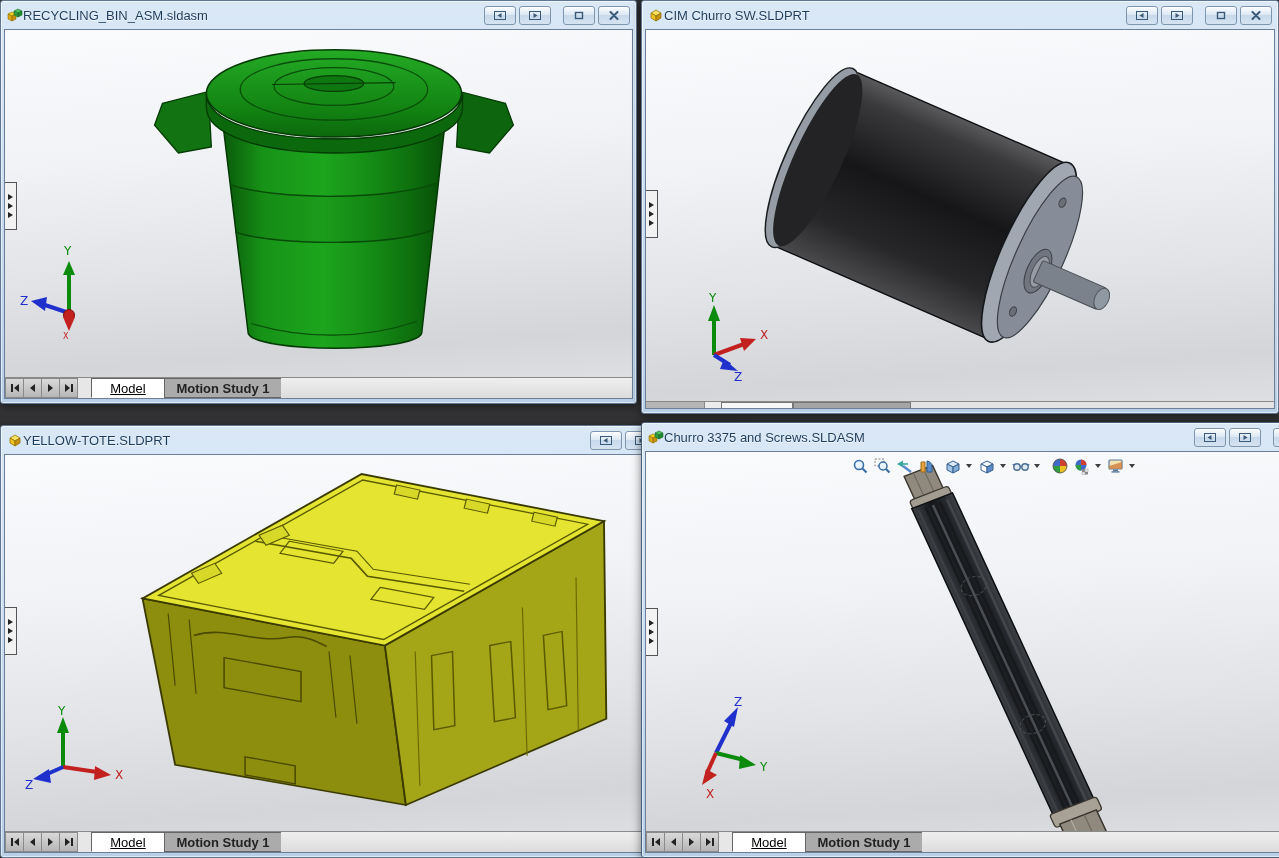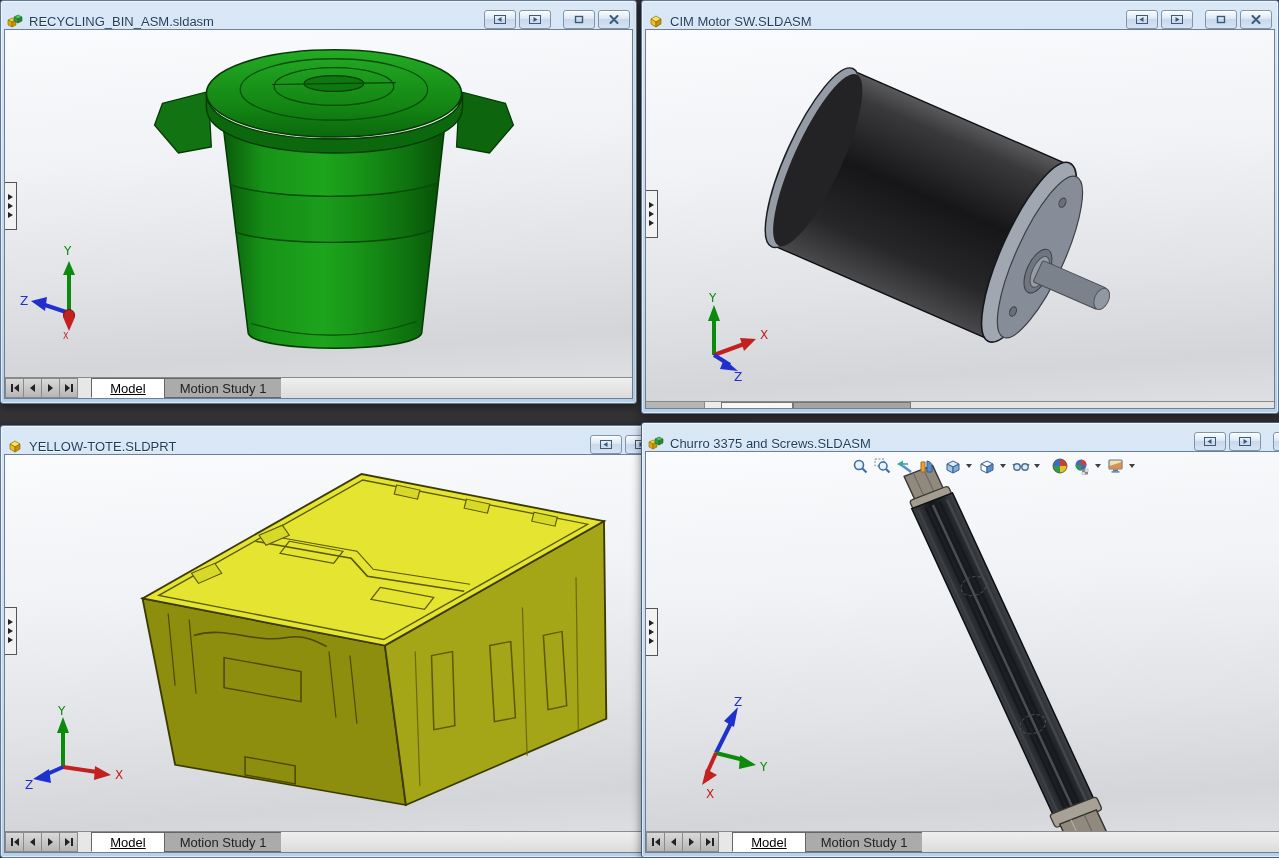"RECYCLING_BIN_ASM.sldasm" .titlebar { align-items: flex-end -> center; gap: 6px -> none }
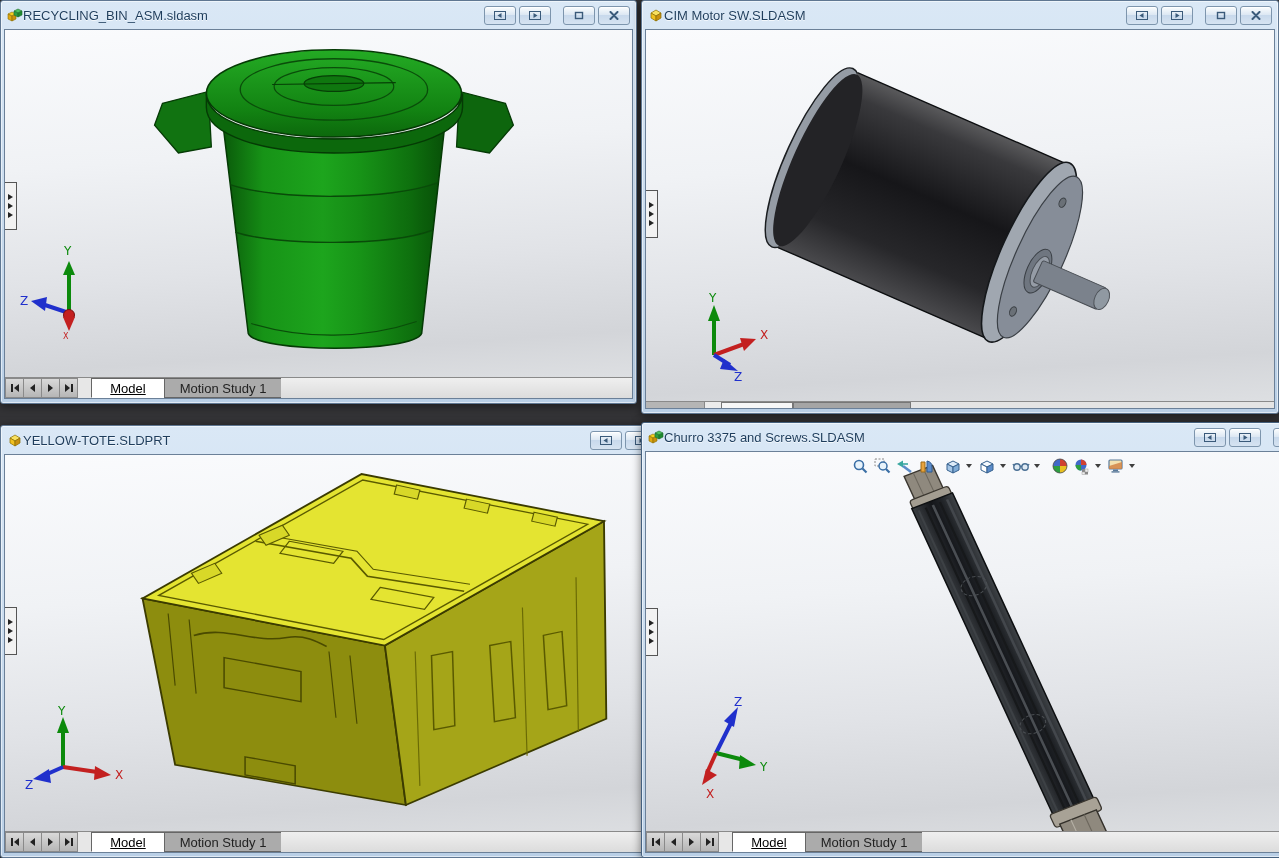"CIM Motor SW.SLDASM" span.title-text { text: Motor SW.SLDASM -> Churro SW.SLDPRT }
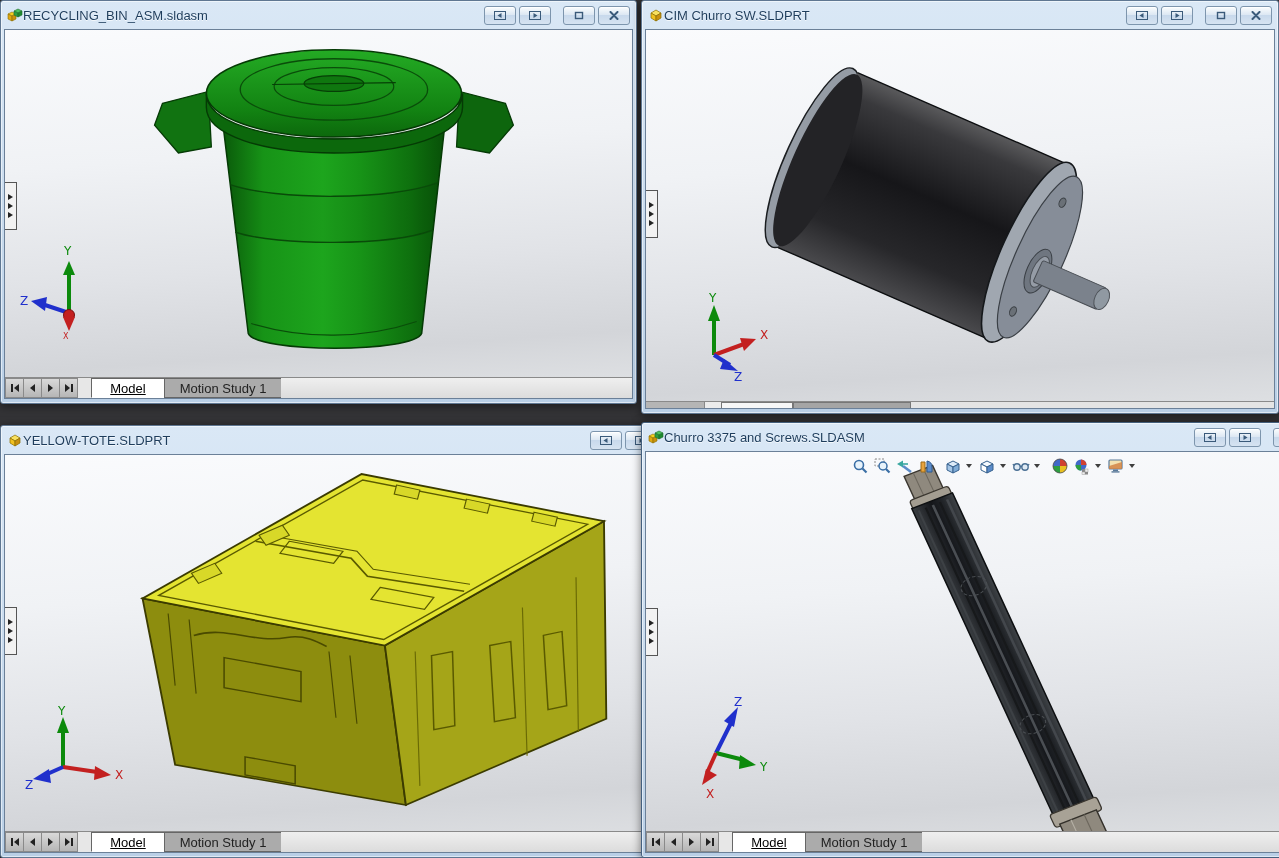"Motion Study 1" .tab.motion { font-weight: normal -> bold }
